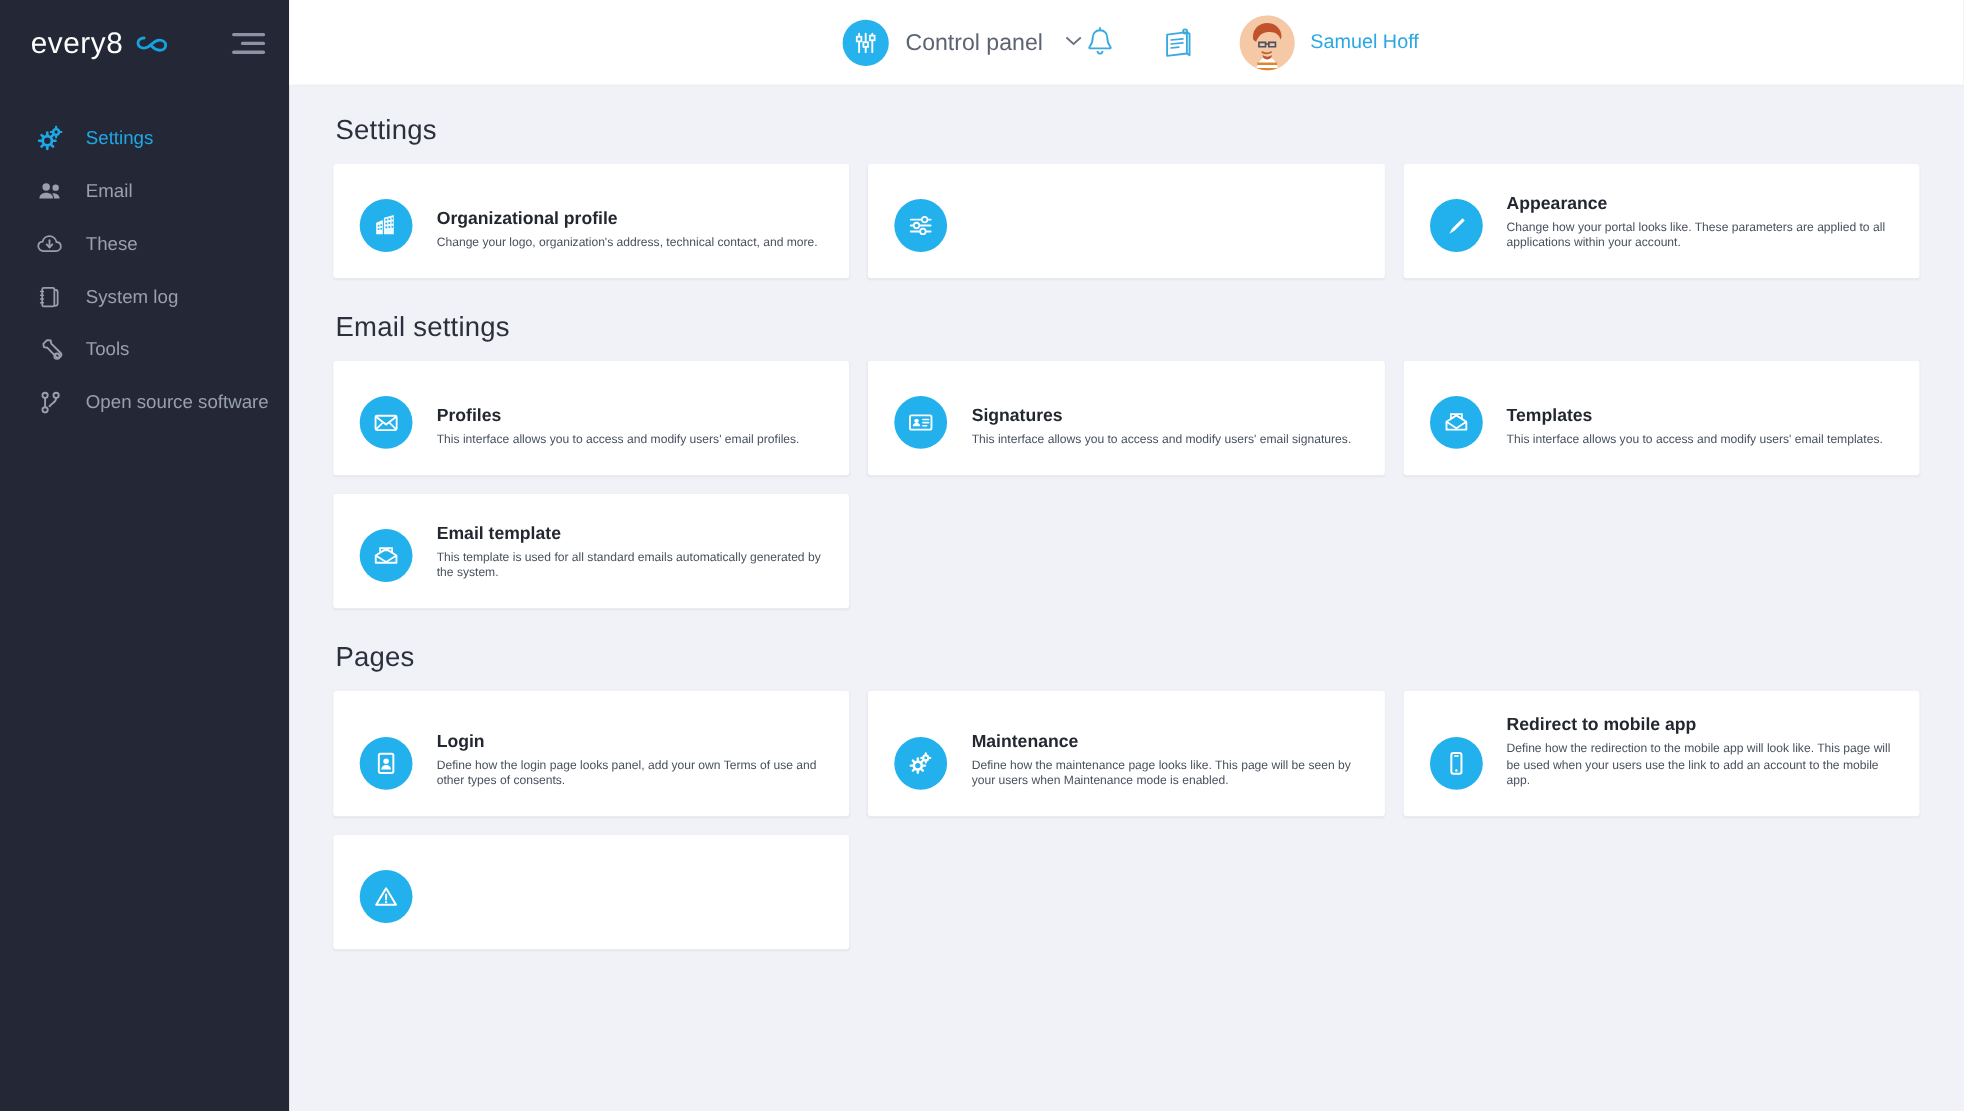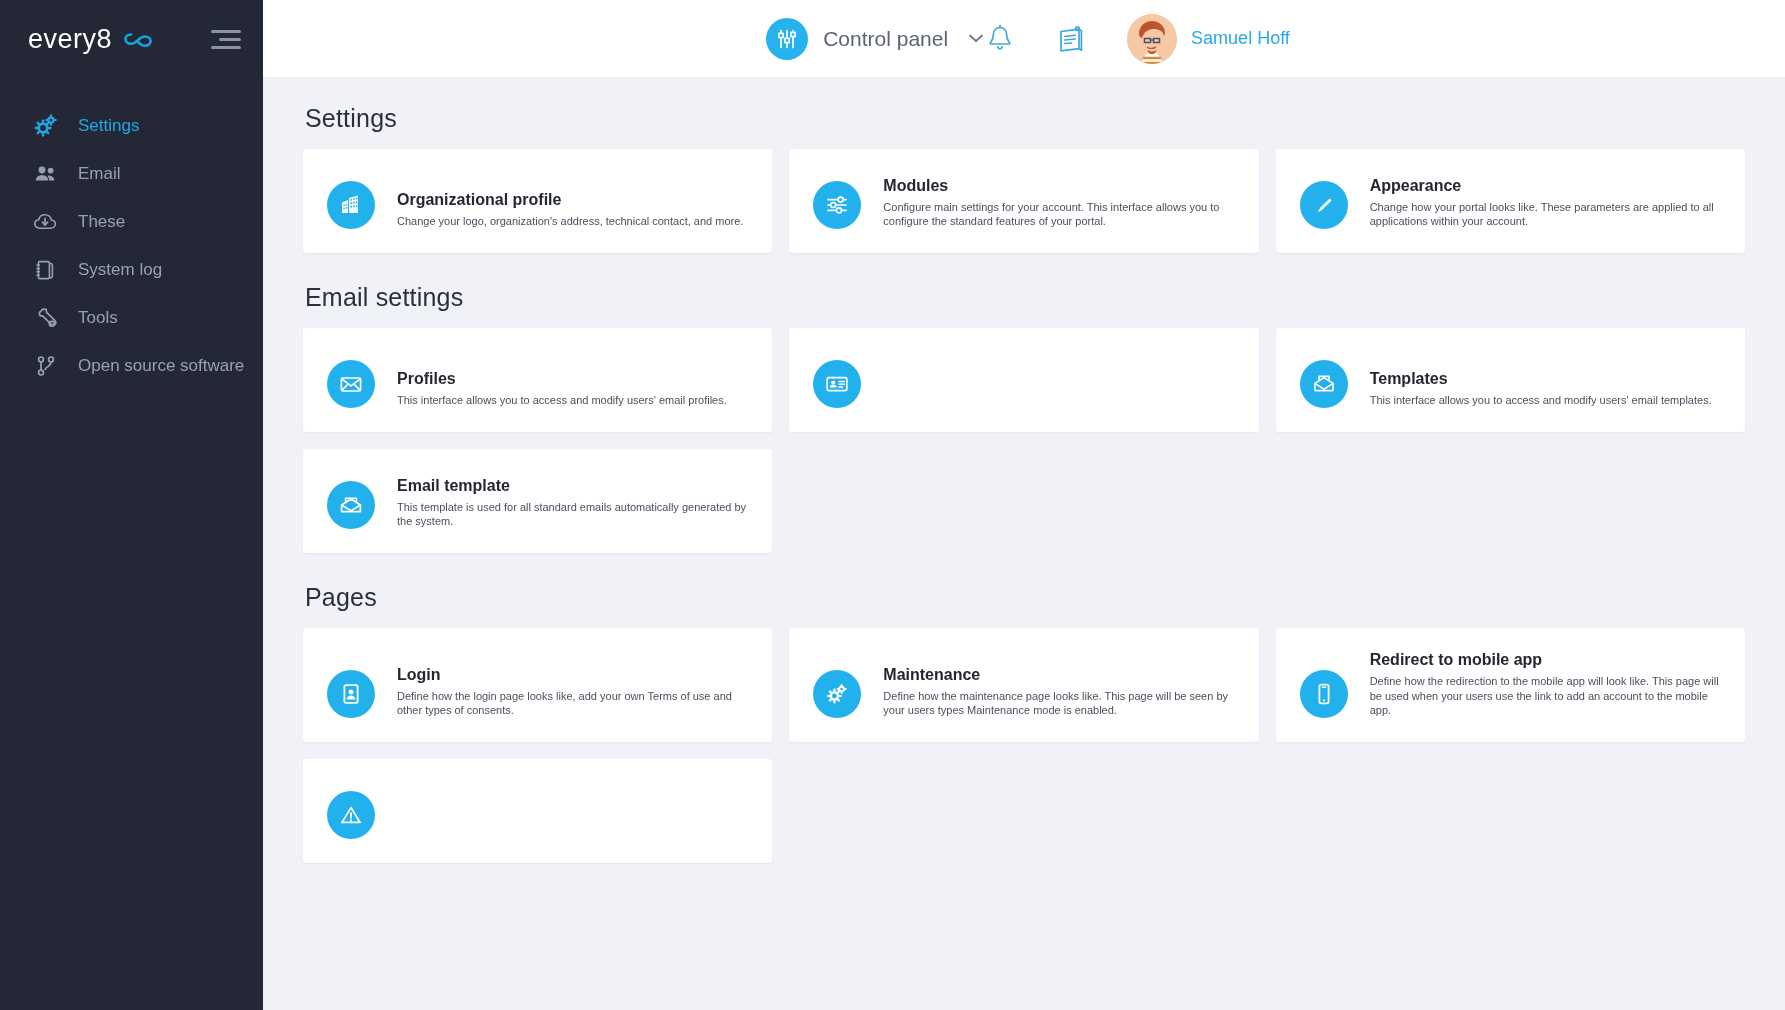"Modules" div.card-body { html: <div> <div>Modules</div> <div>Configure main settings for your account. This interface allows you to configure the standard features of your portal.</div> </div> -> none }
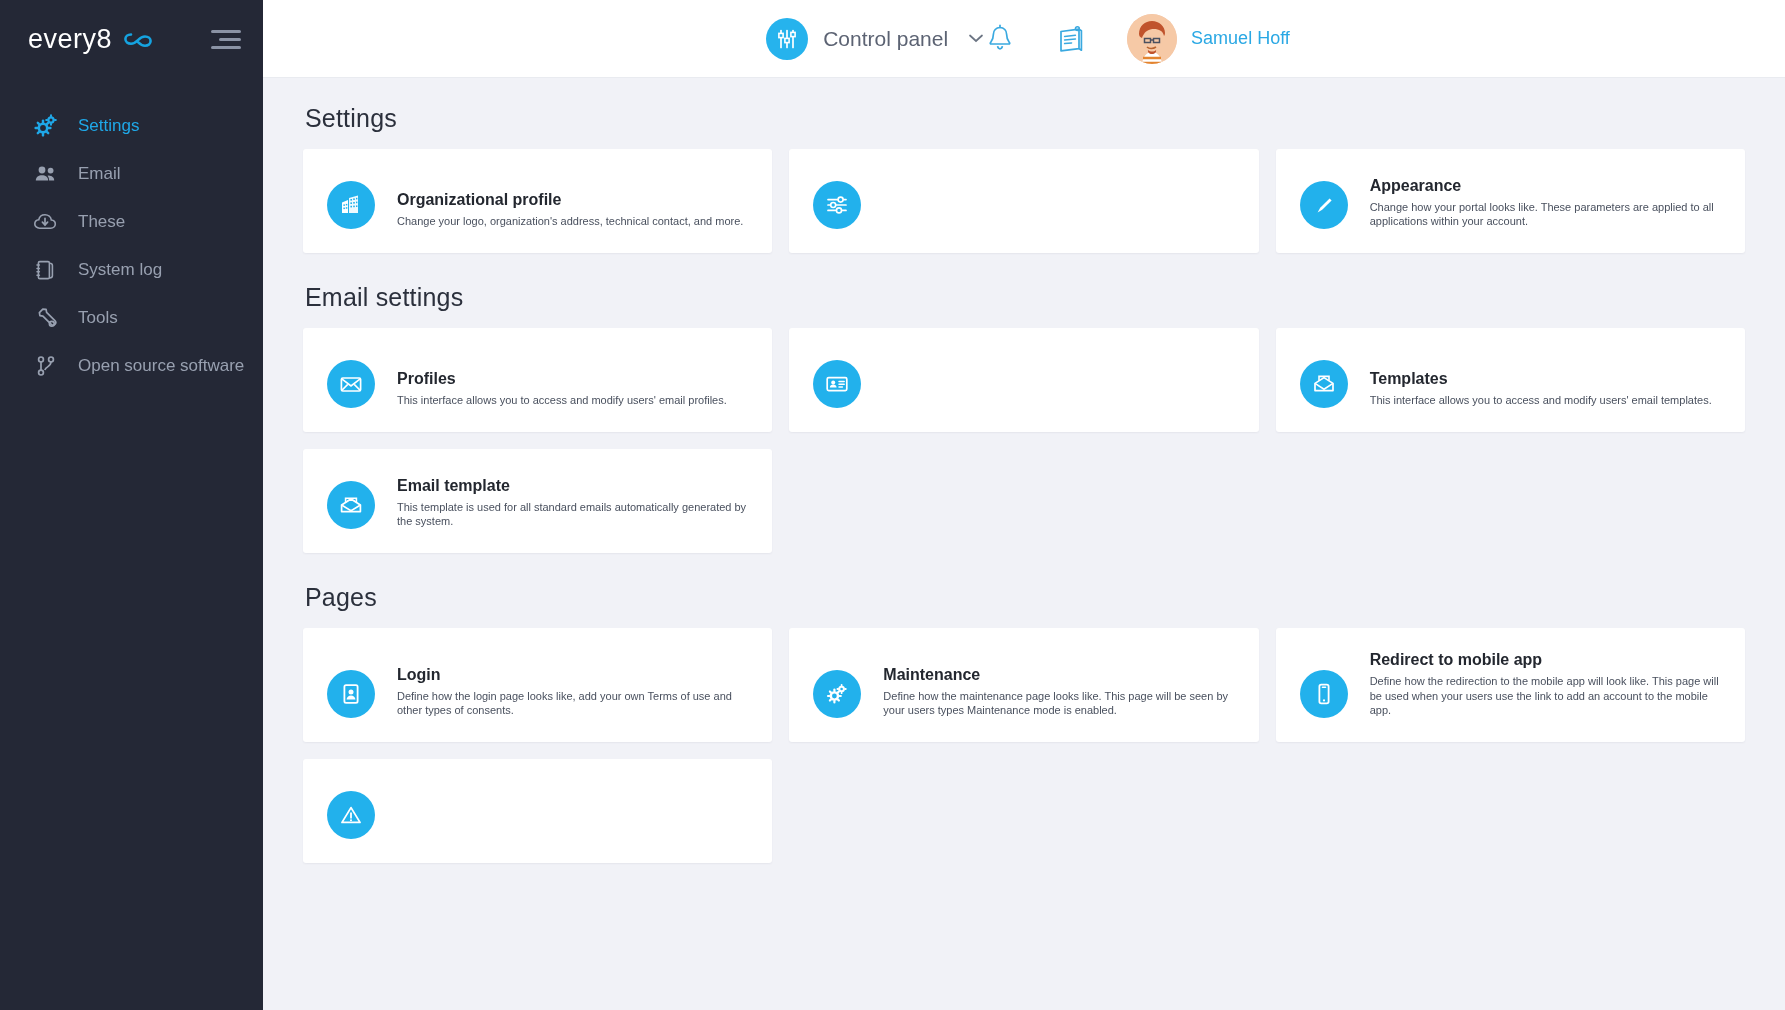"Signatures" div.card-body { html: none -> <div> <div>Signatures</div> <div>This interface allows you to access and modify users' email signatures.</div> </div> }
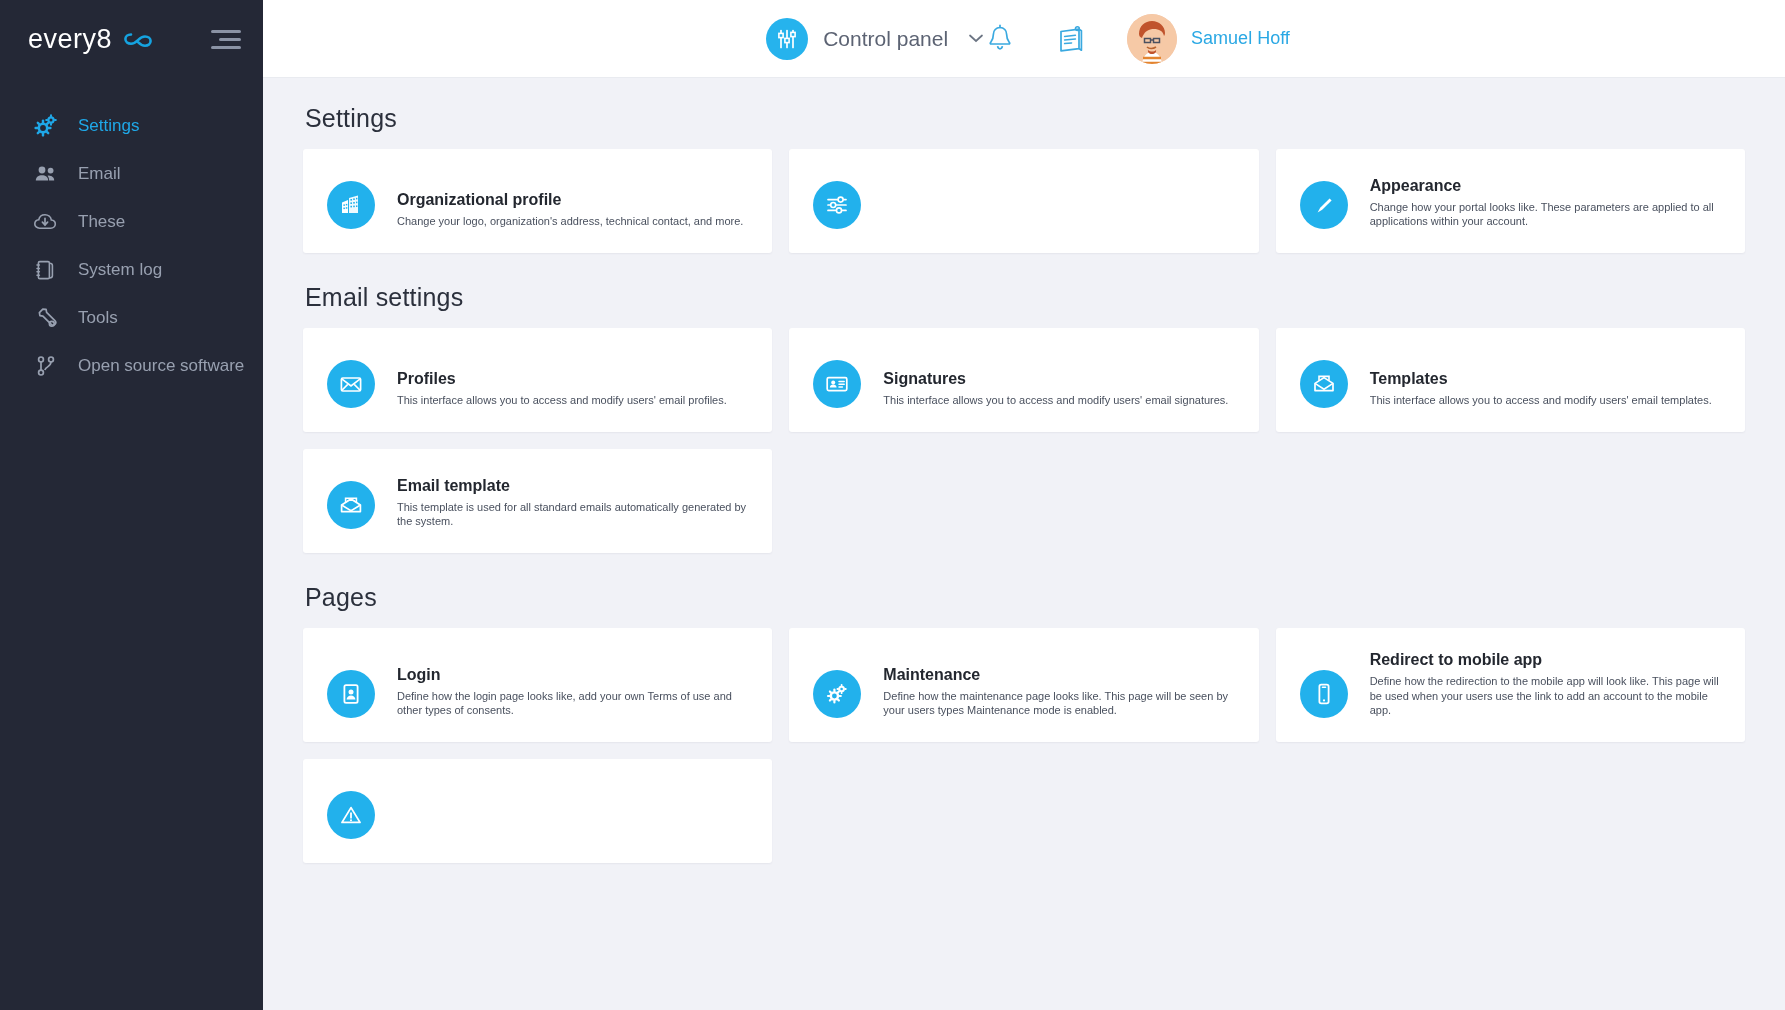"Define how the login page" div.card-desc { text: like -> panel }
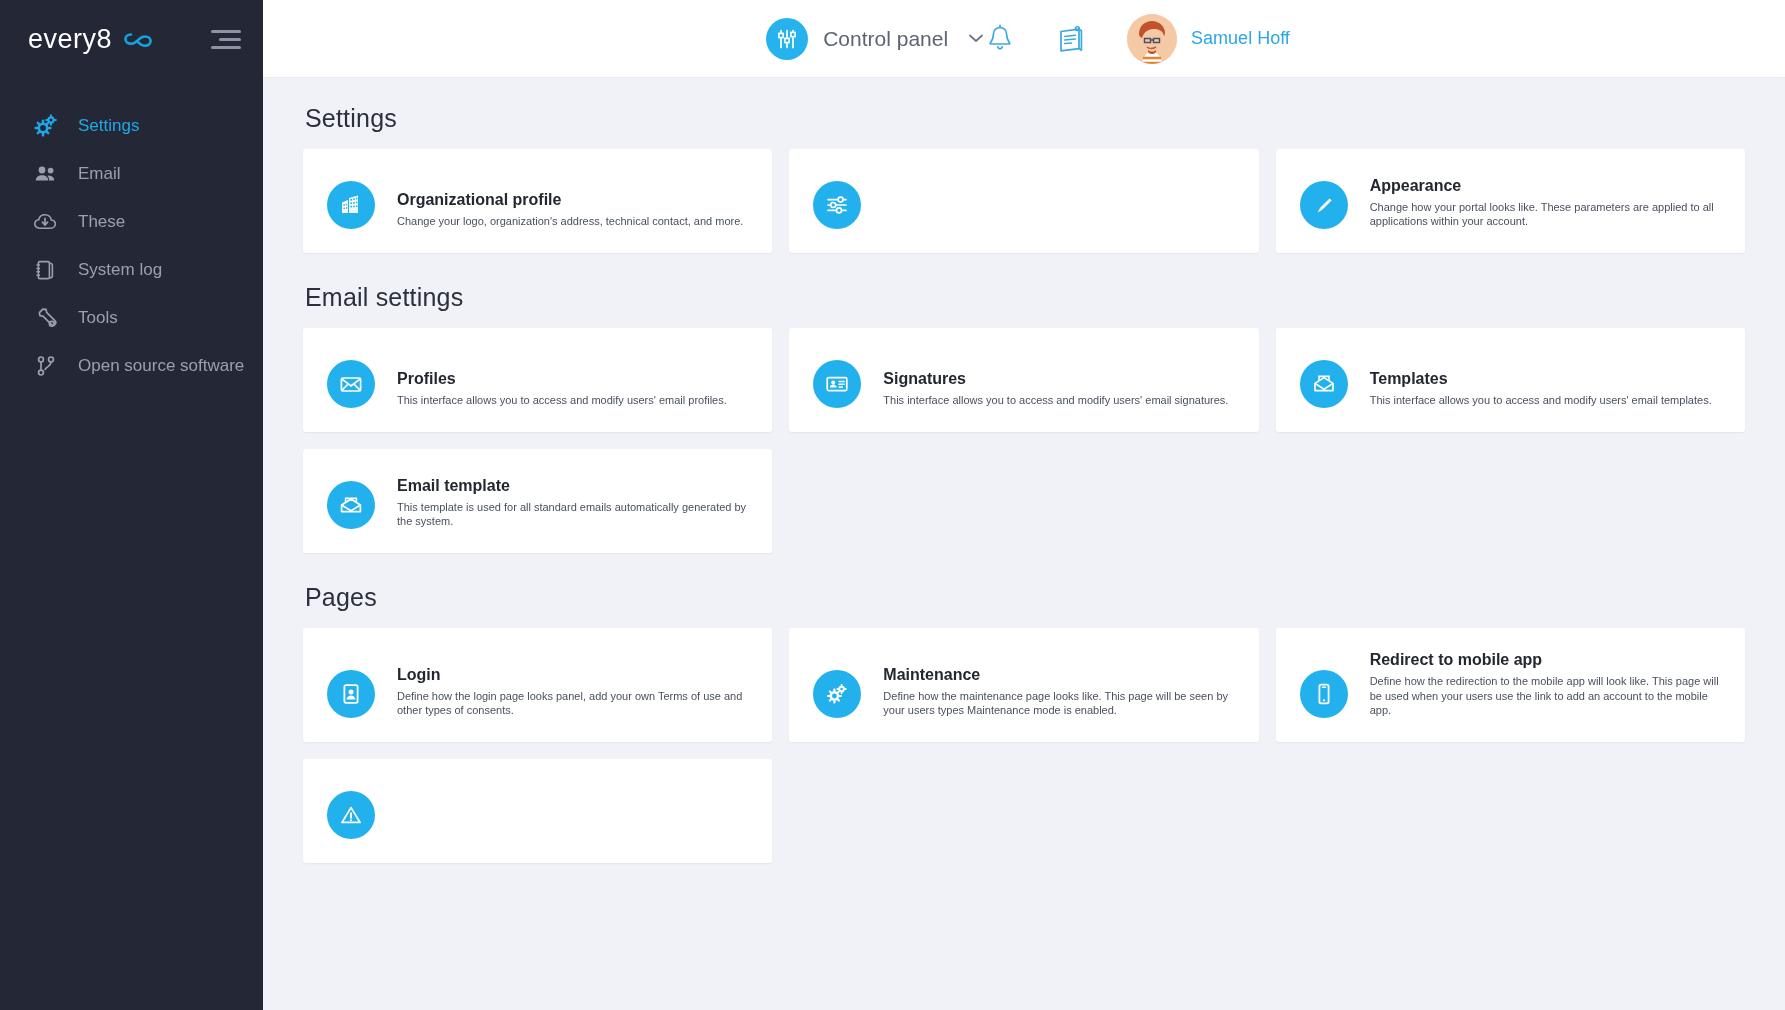"Define how the maintenance page" div.card-desc { text: types -> when }
